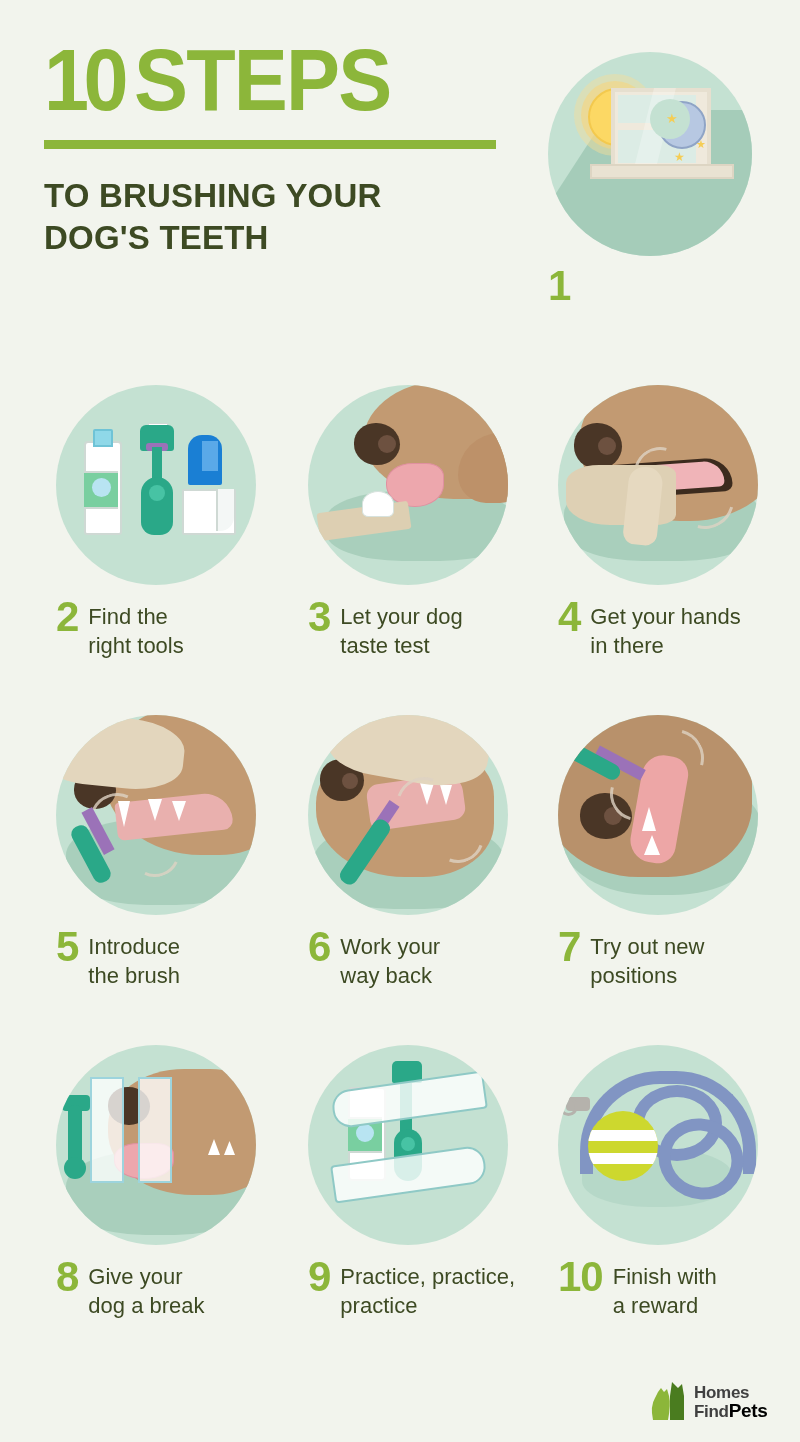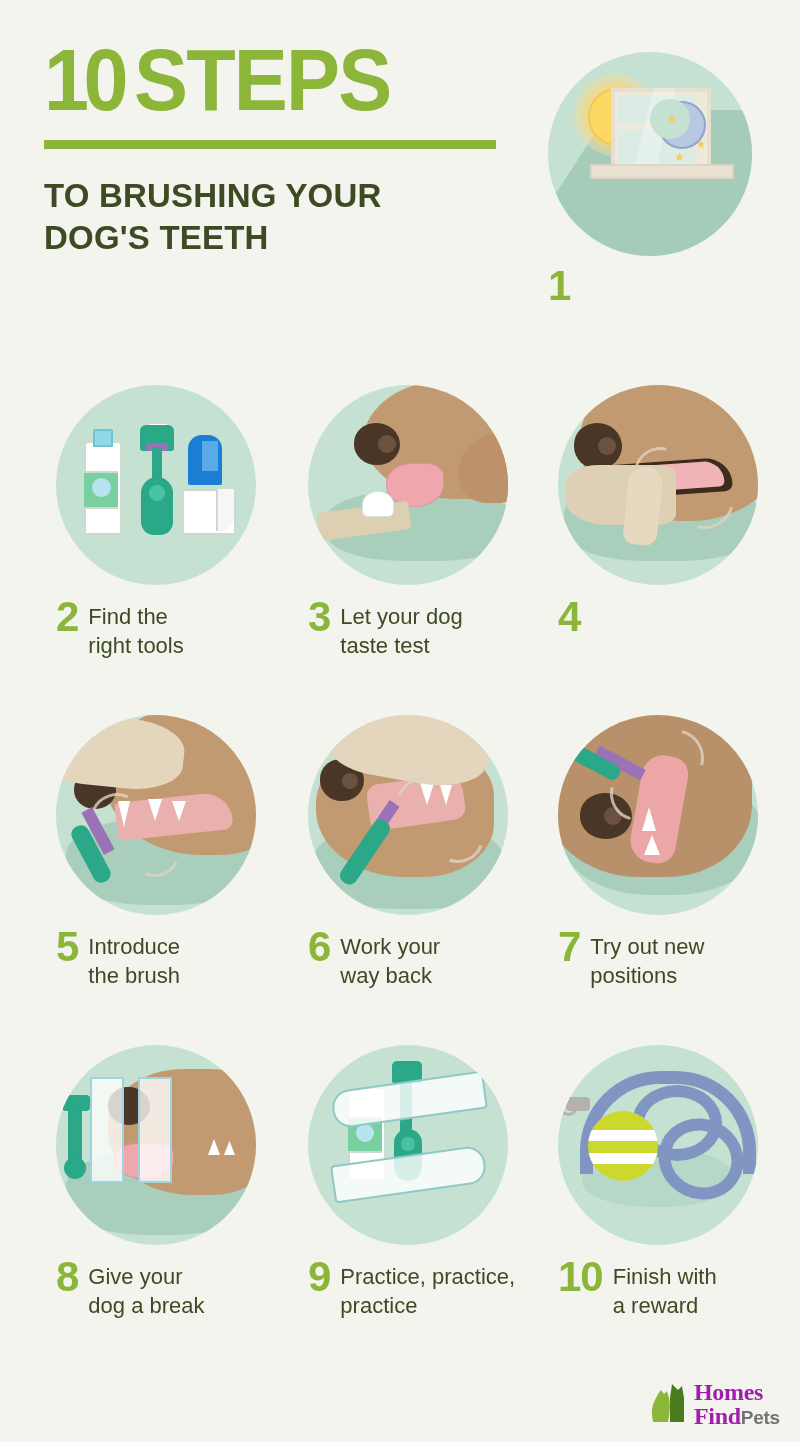"Get your hands" div.step-label { html: none -> <div> <div>Get your hands</div> <div>in there</div> </div> }
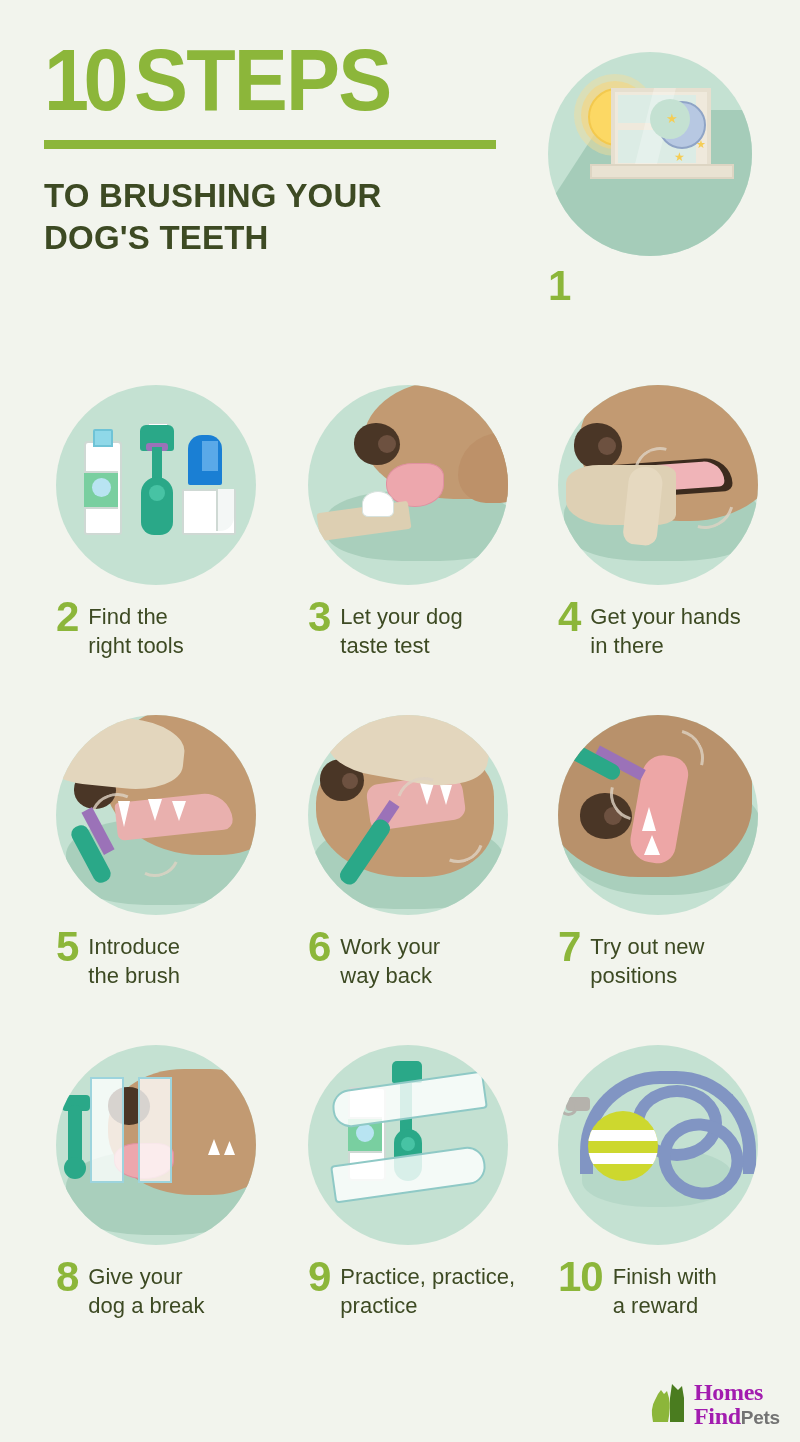"Homes" .lg-dark { color: #a21caf -> #404040; font-family: Liberation Serif, serif -> none; font-size: 24px -> 17px }
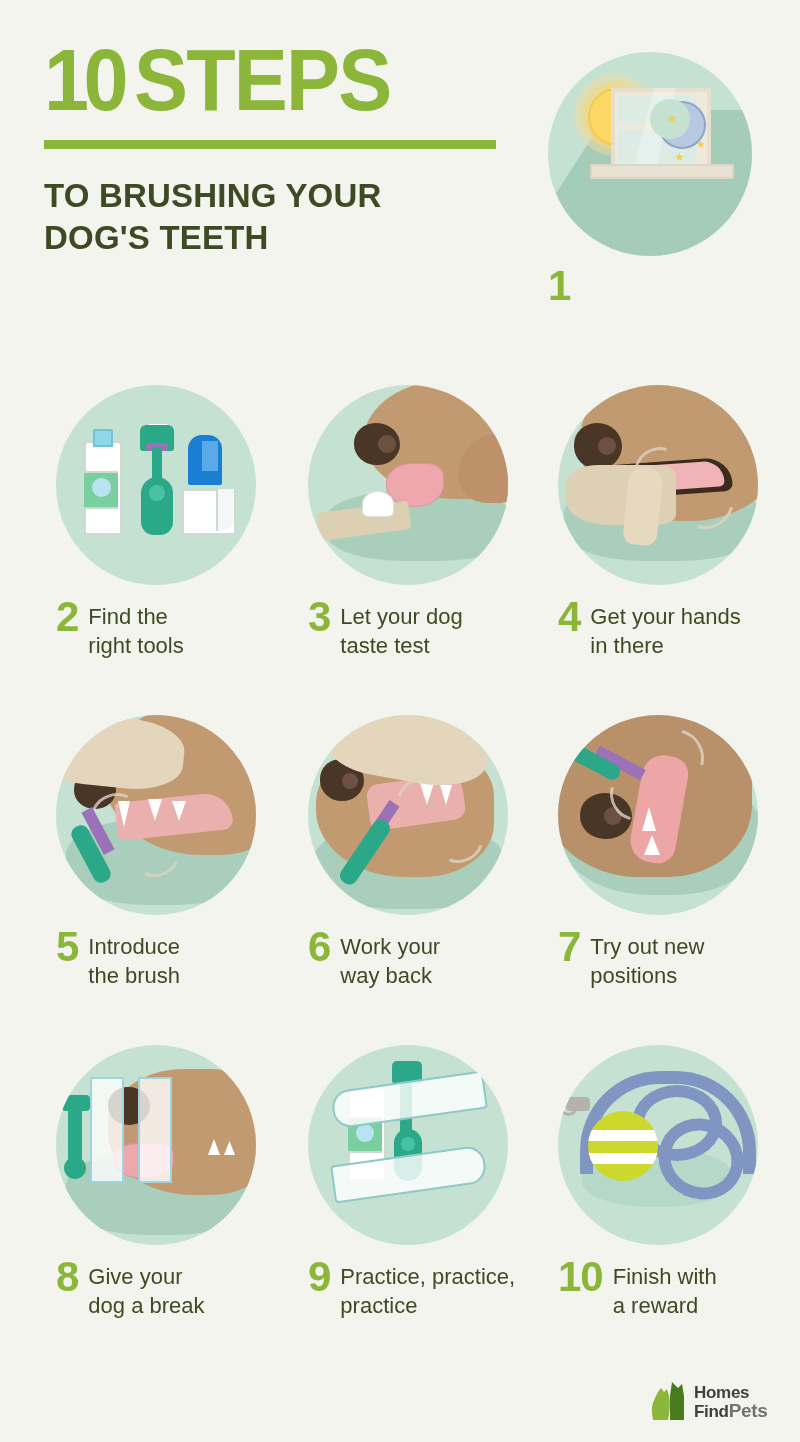"Pets" .lg-light { color: #737373 -> #000000 }
